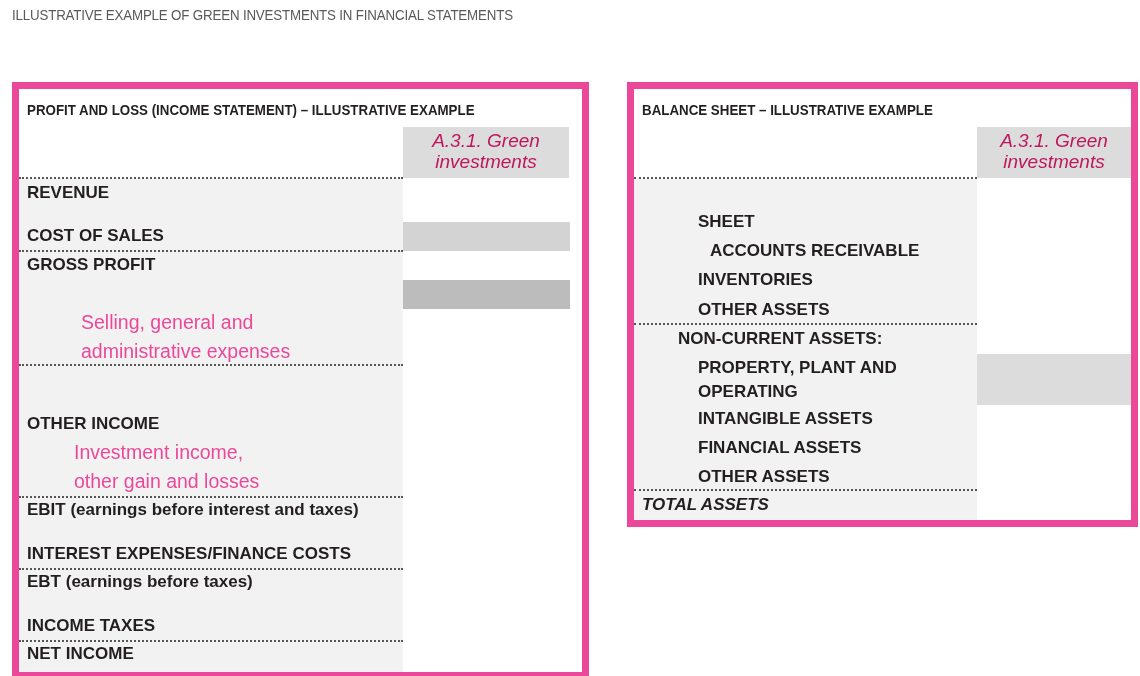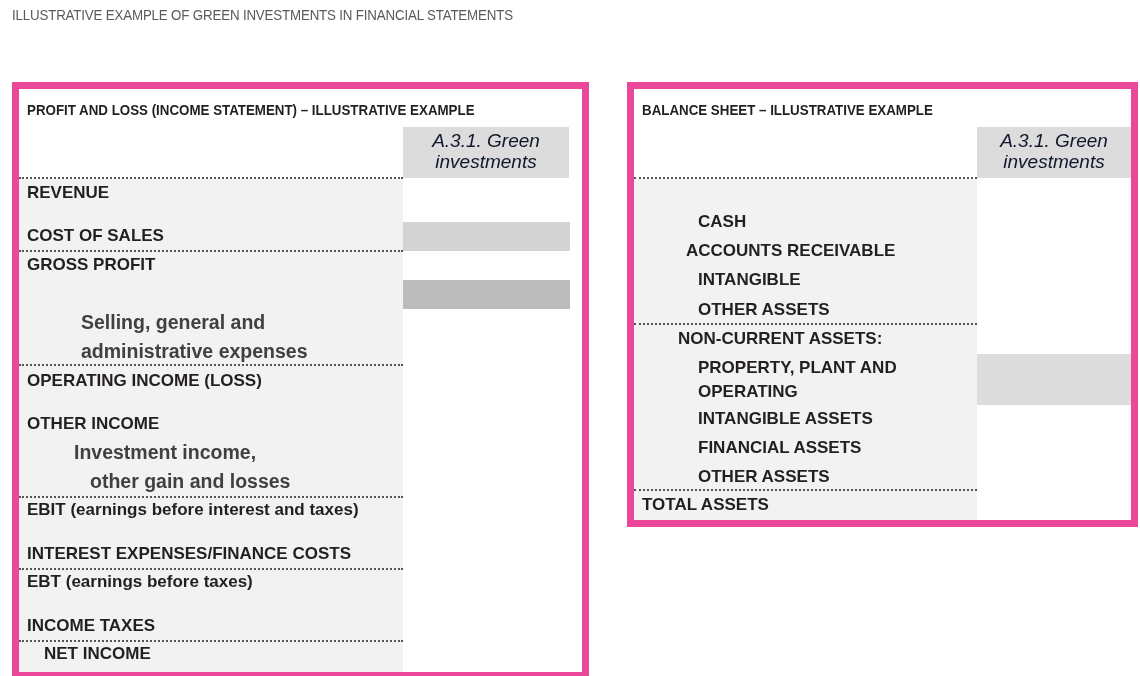"A.3.1. Green" .col-header { color: #0f172a -> #be185d }
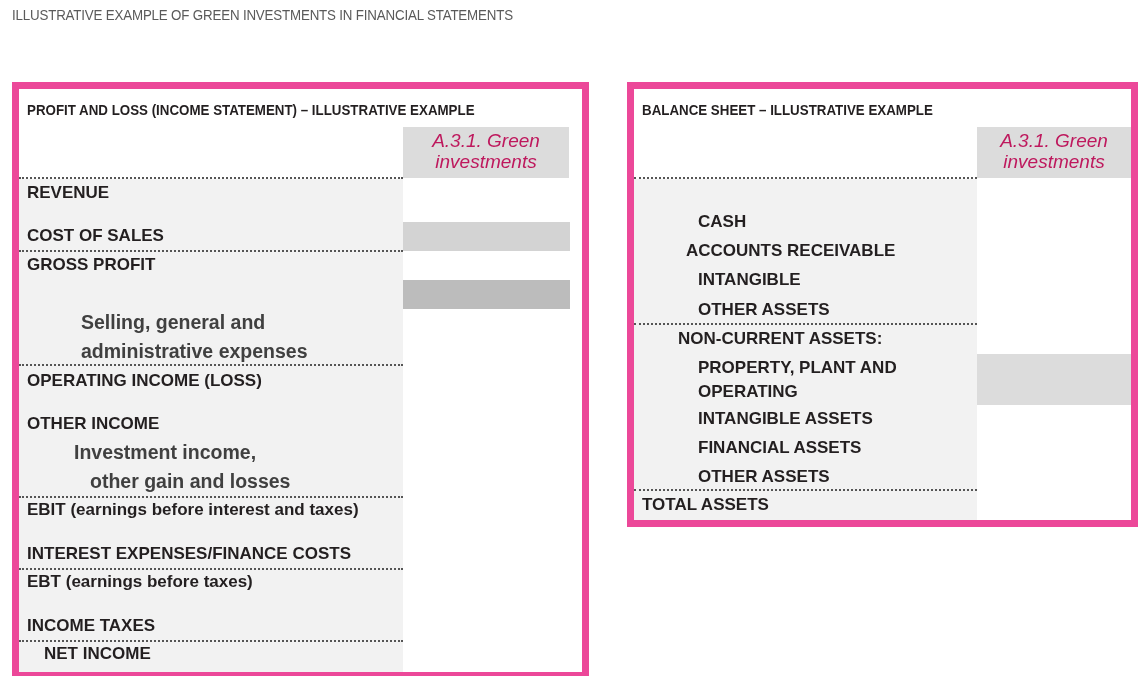"CASH" div.row { text: CASH -> SHEET }
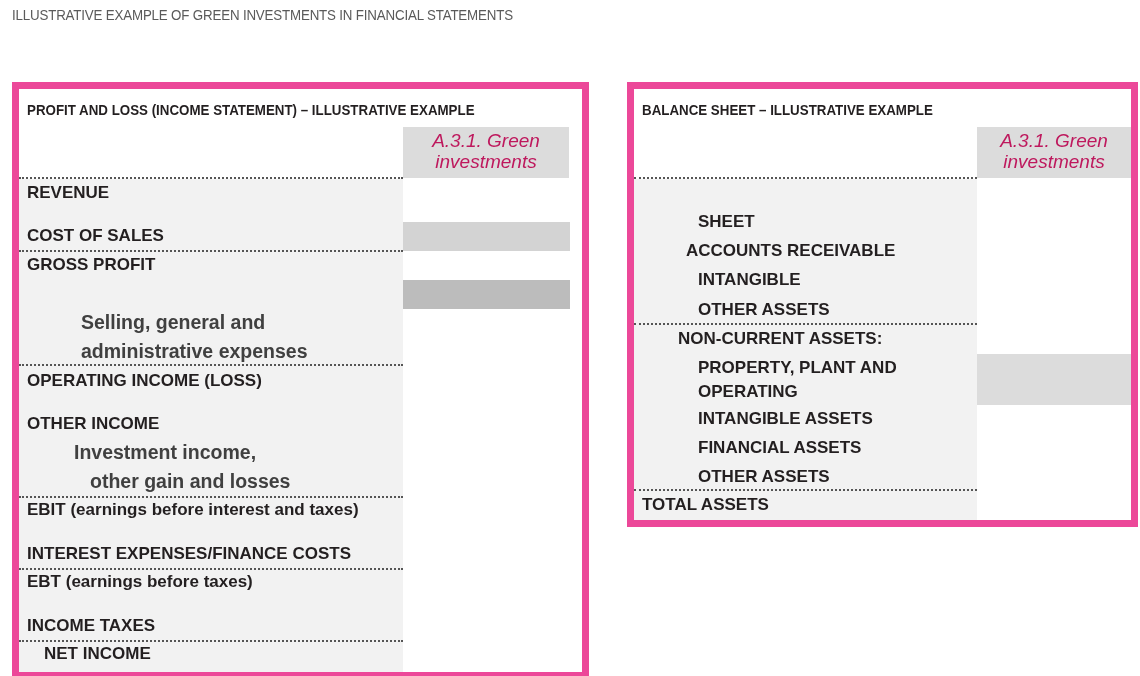"ACCOUNTS RECEIVABLE" div.row { left: 52px -> 76px }
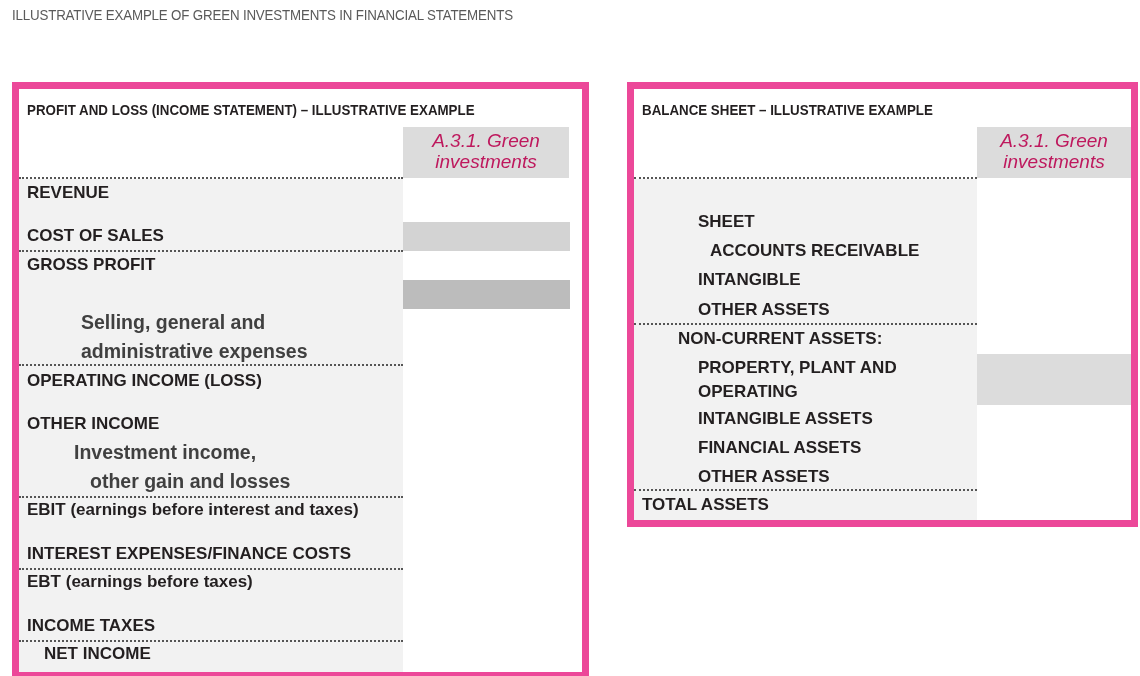"INTANGIBLE" div.row { text: INTANGIBLE -> INVENTORIES }
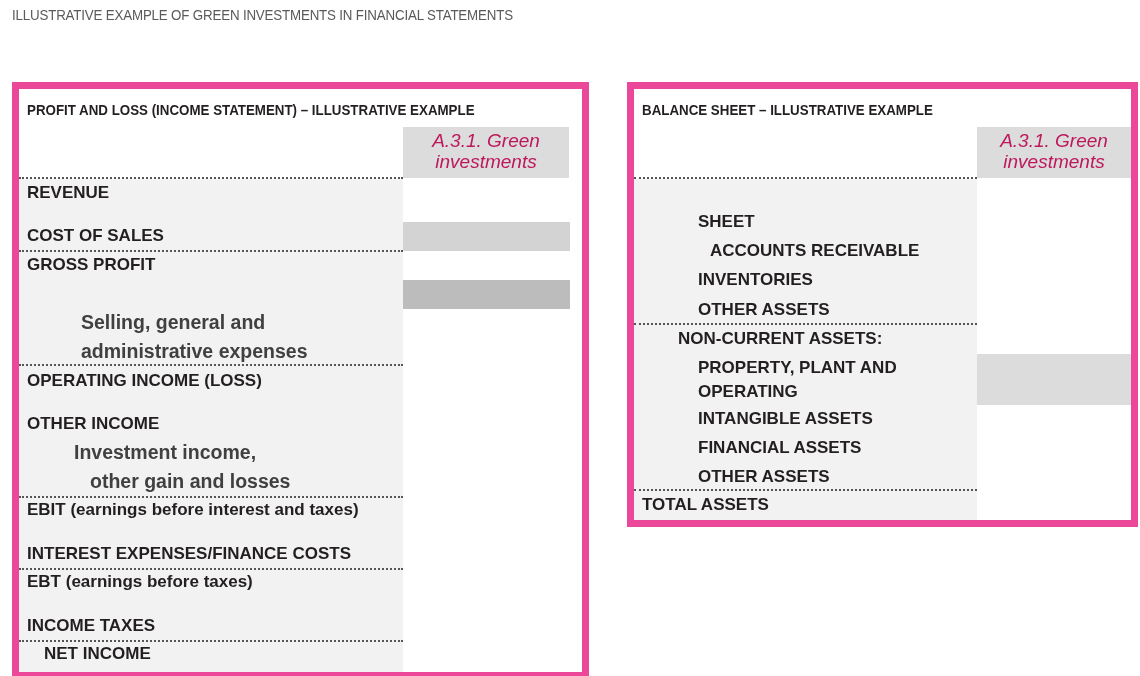"Selling, general and" .row.light { color: #404040 -> #ec4899; font-weight: bold -> normal }
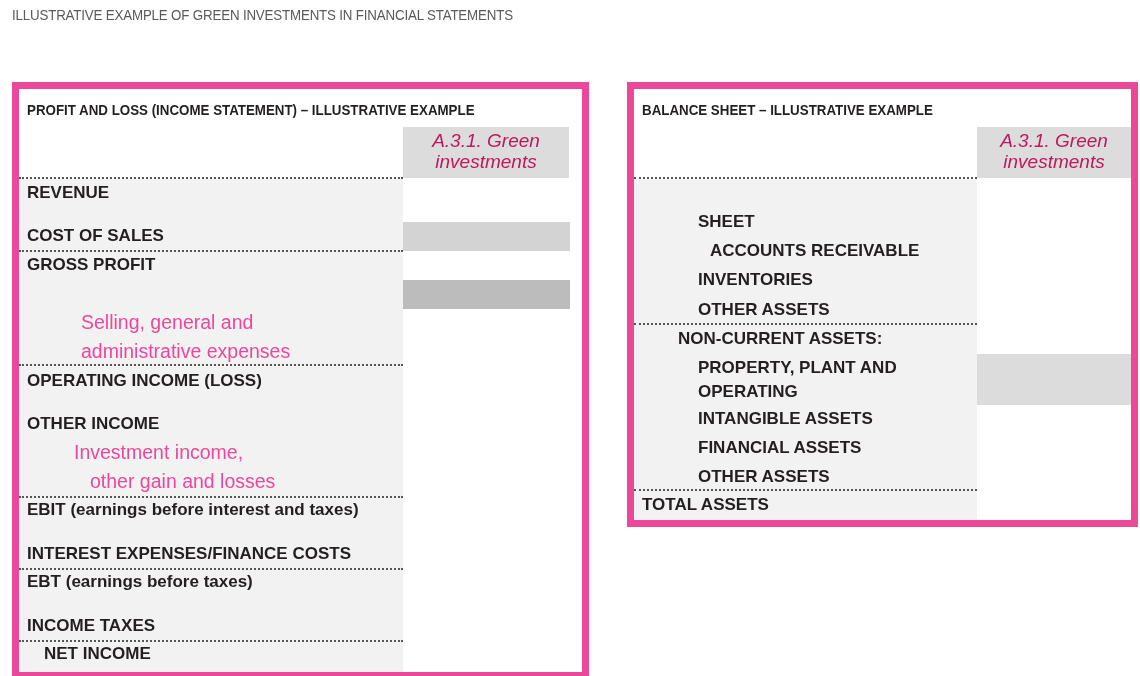"OPERATING INCOME (LOSS)" div.row { html: <div>OPERATING INCOME (LOSS)</div> -> none }
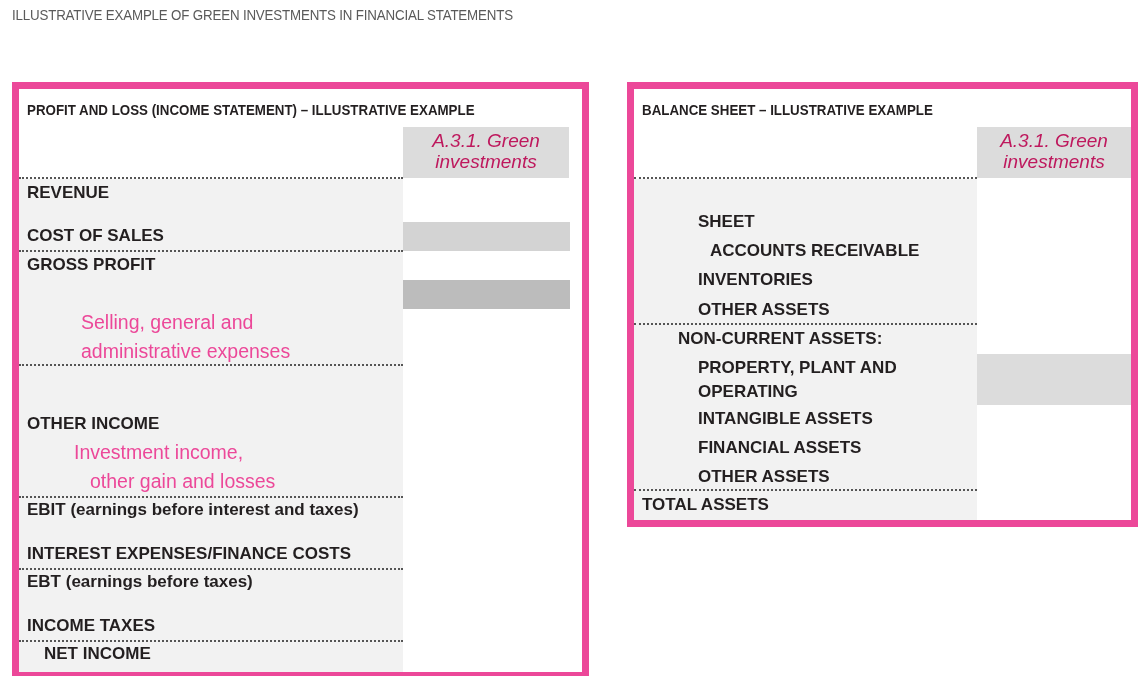"other gain and losses" div.row { margin-left: 16px -> none }
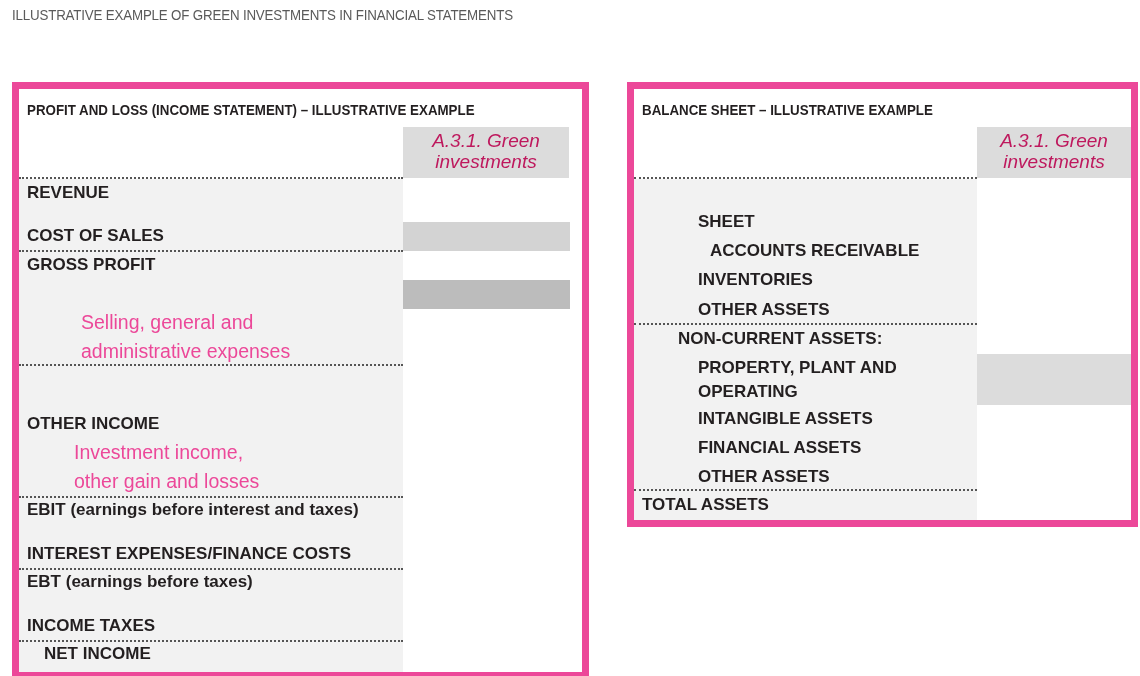"TOTAL ASSETS" .row.italic { font-style: none -> italic }
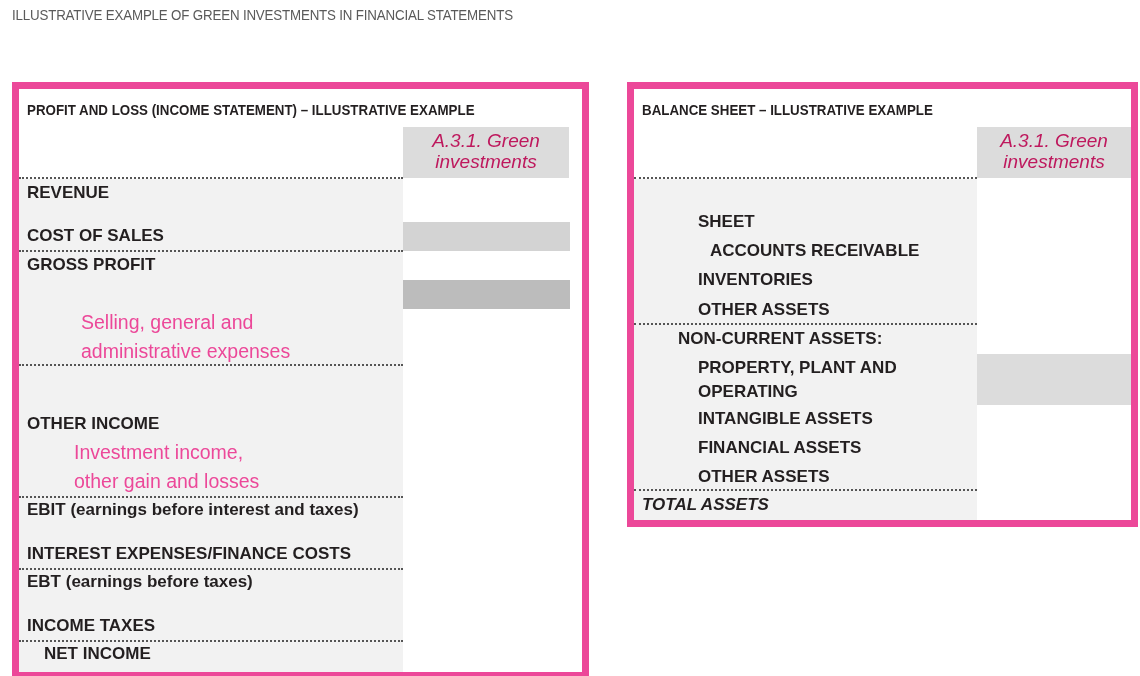"NET INCOME" div.row { margin-left: 17px -> none }
